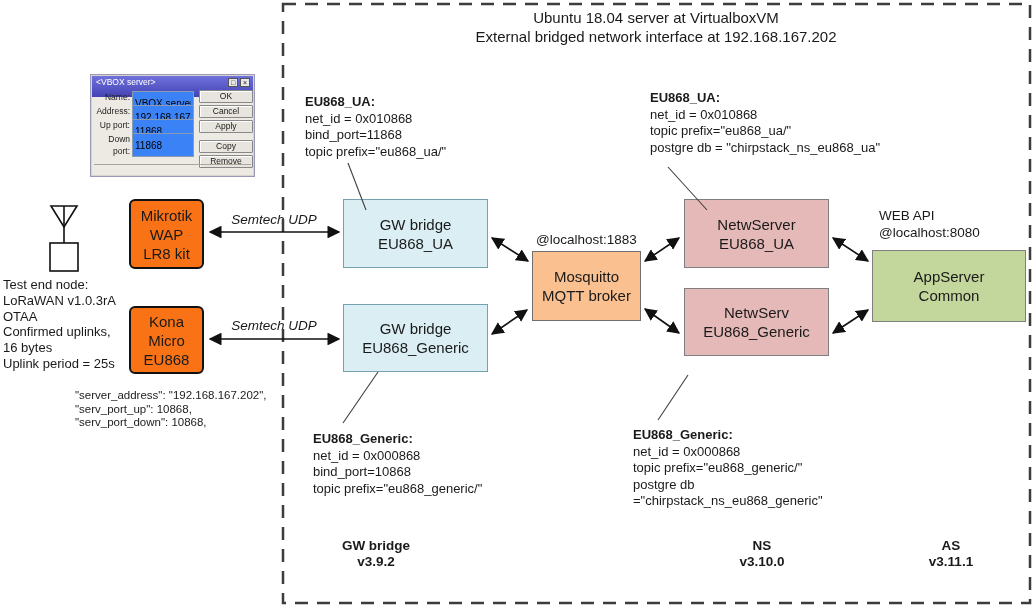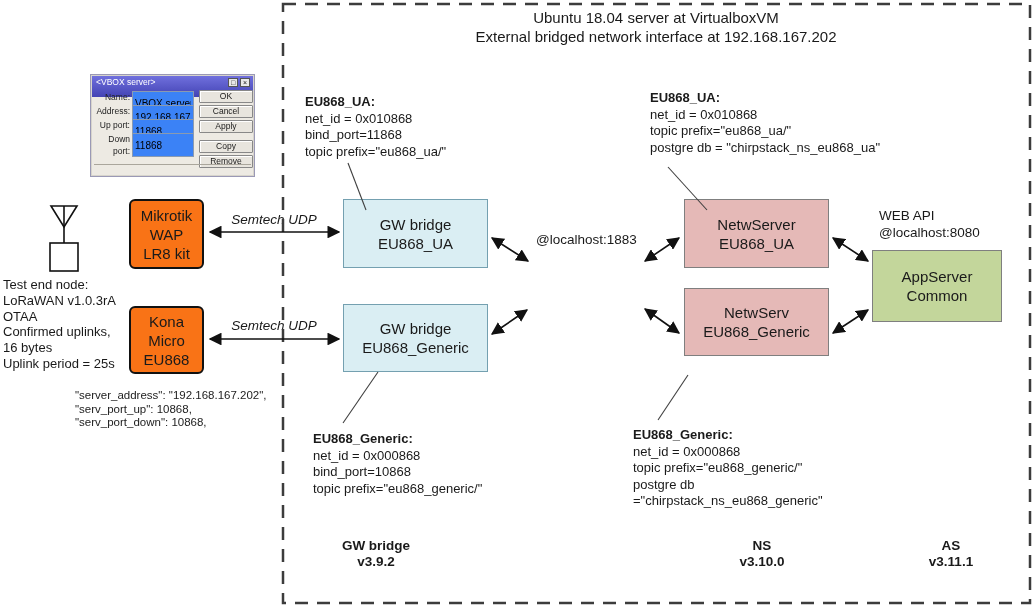"Mosquitto" div.node { html: none -> <div> <div>Mosquitto</div> <div>MQTT broker</div> </div> }
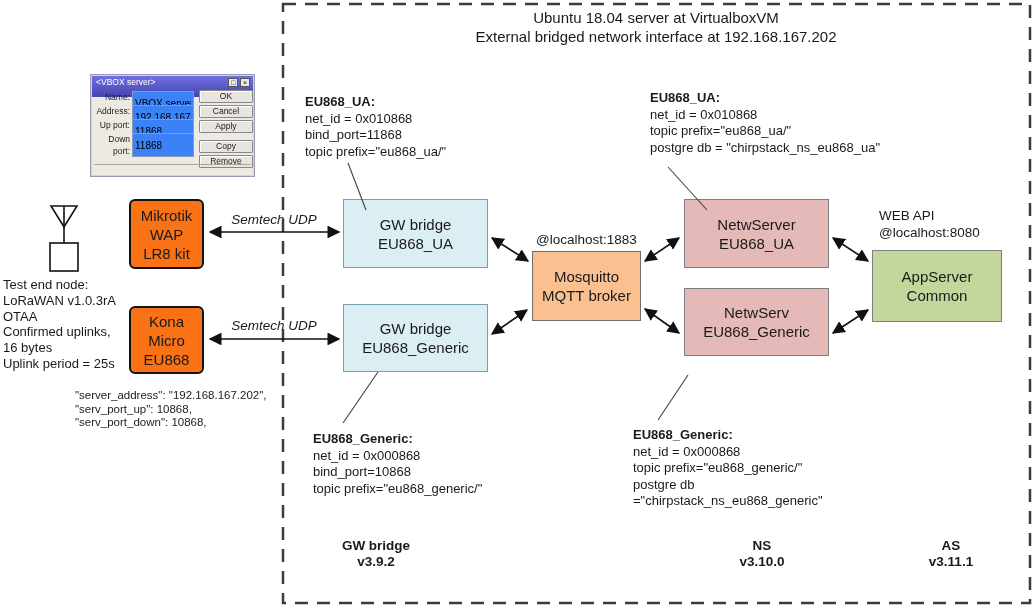"AppServer" div.node { width: 130px -> 154px }
